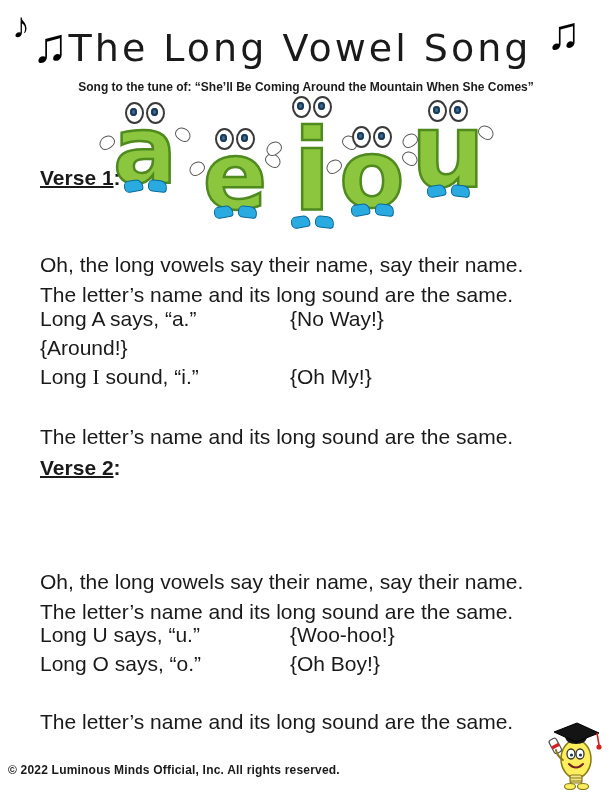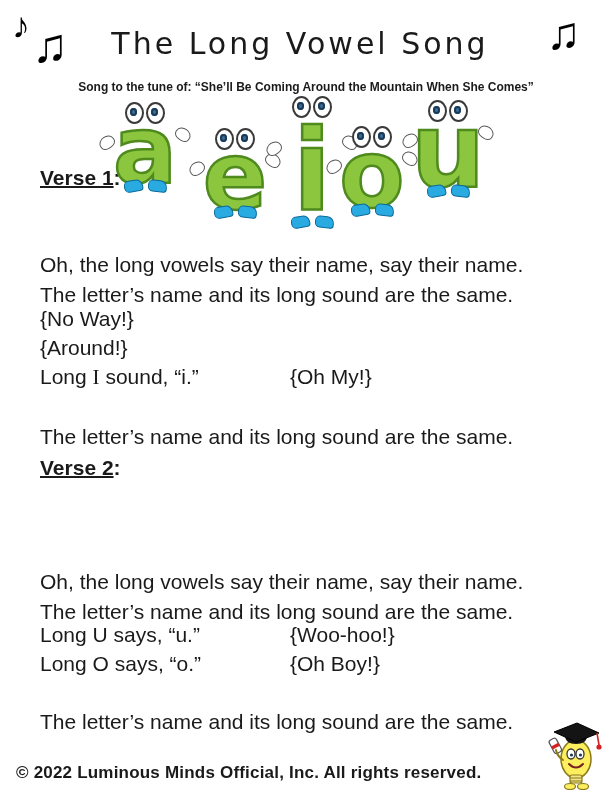"The Long Vowel Song" .title { font-size: 30px -> 38px }
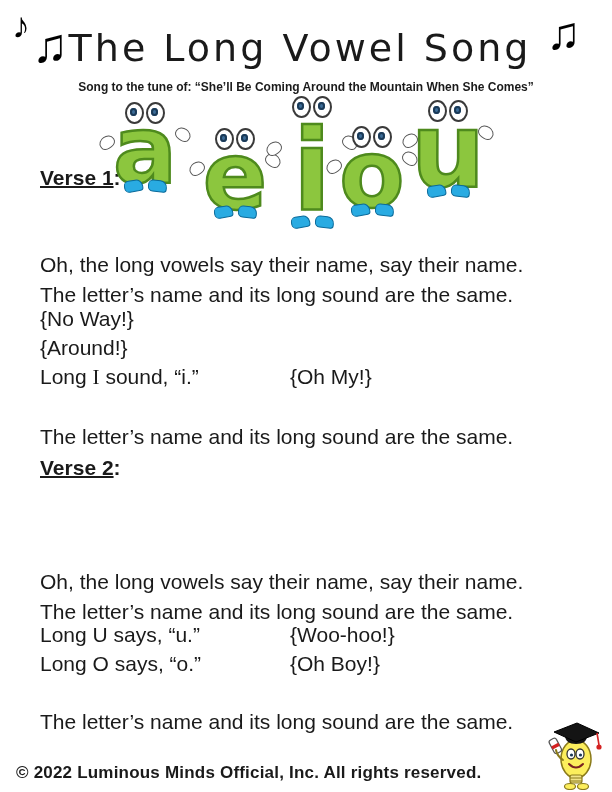"Long A says, “a.”" span.call-left { html: none -> <span><span>Long </span><span>A</span><span> says, “a.”</span></span> }
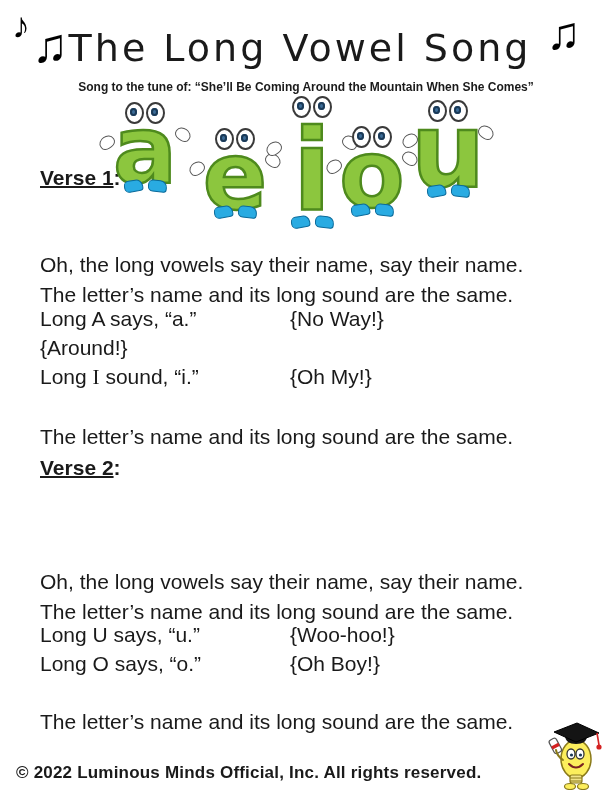"© 2022 Luminous Minds Official," .footer { font-size: 17px -> 12px; margin-left: 8px -> none }
